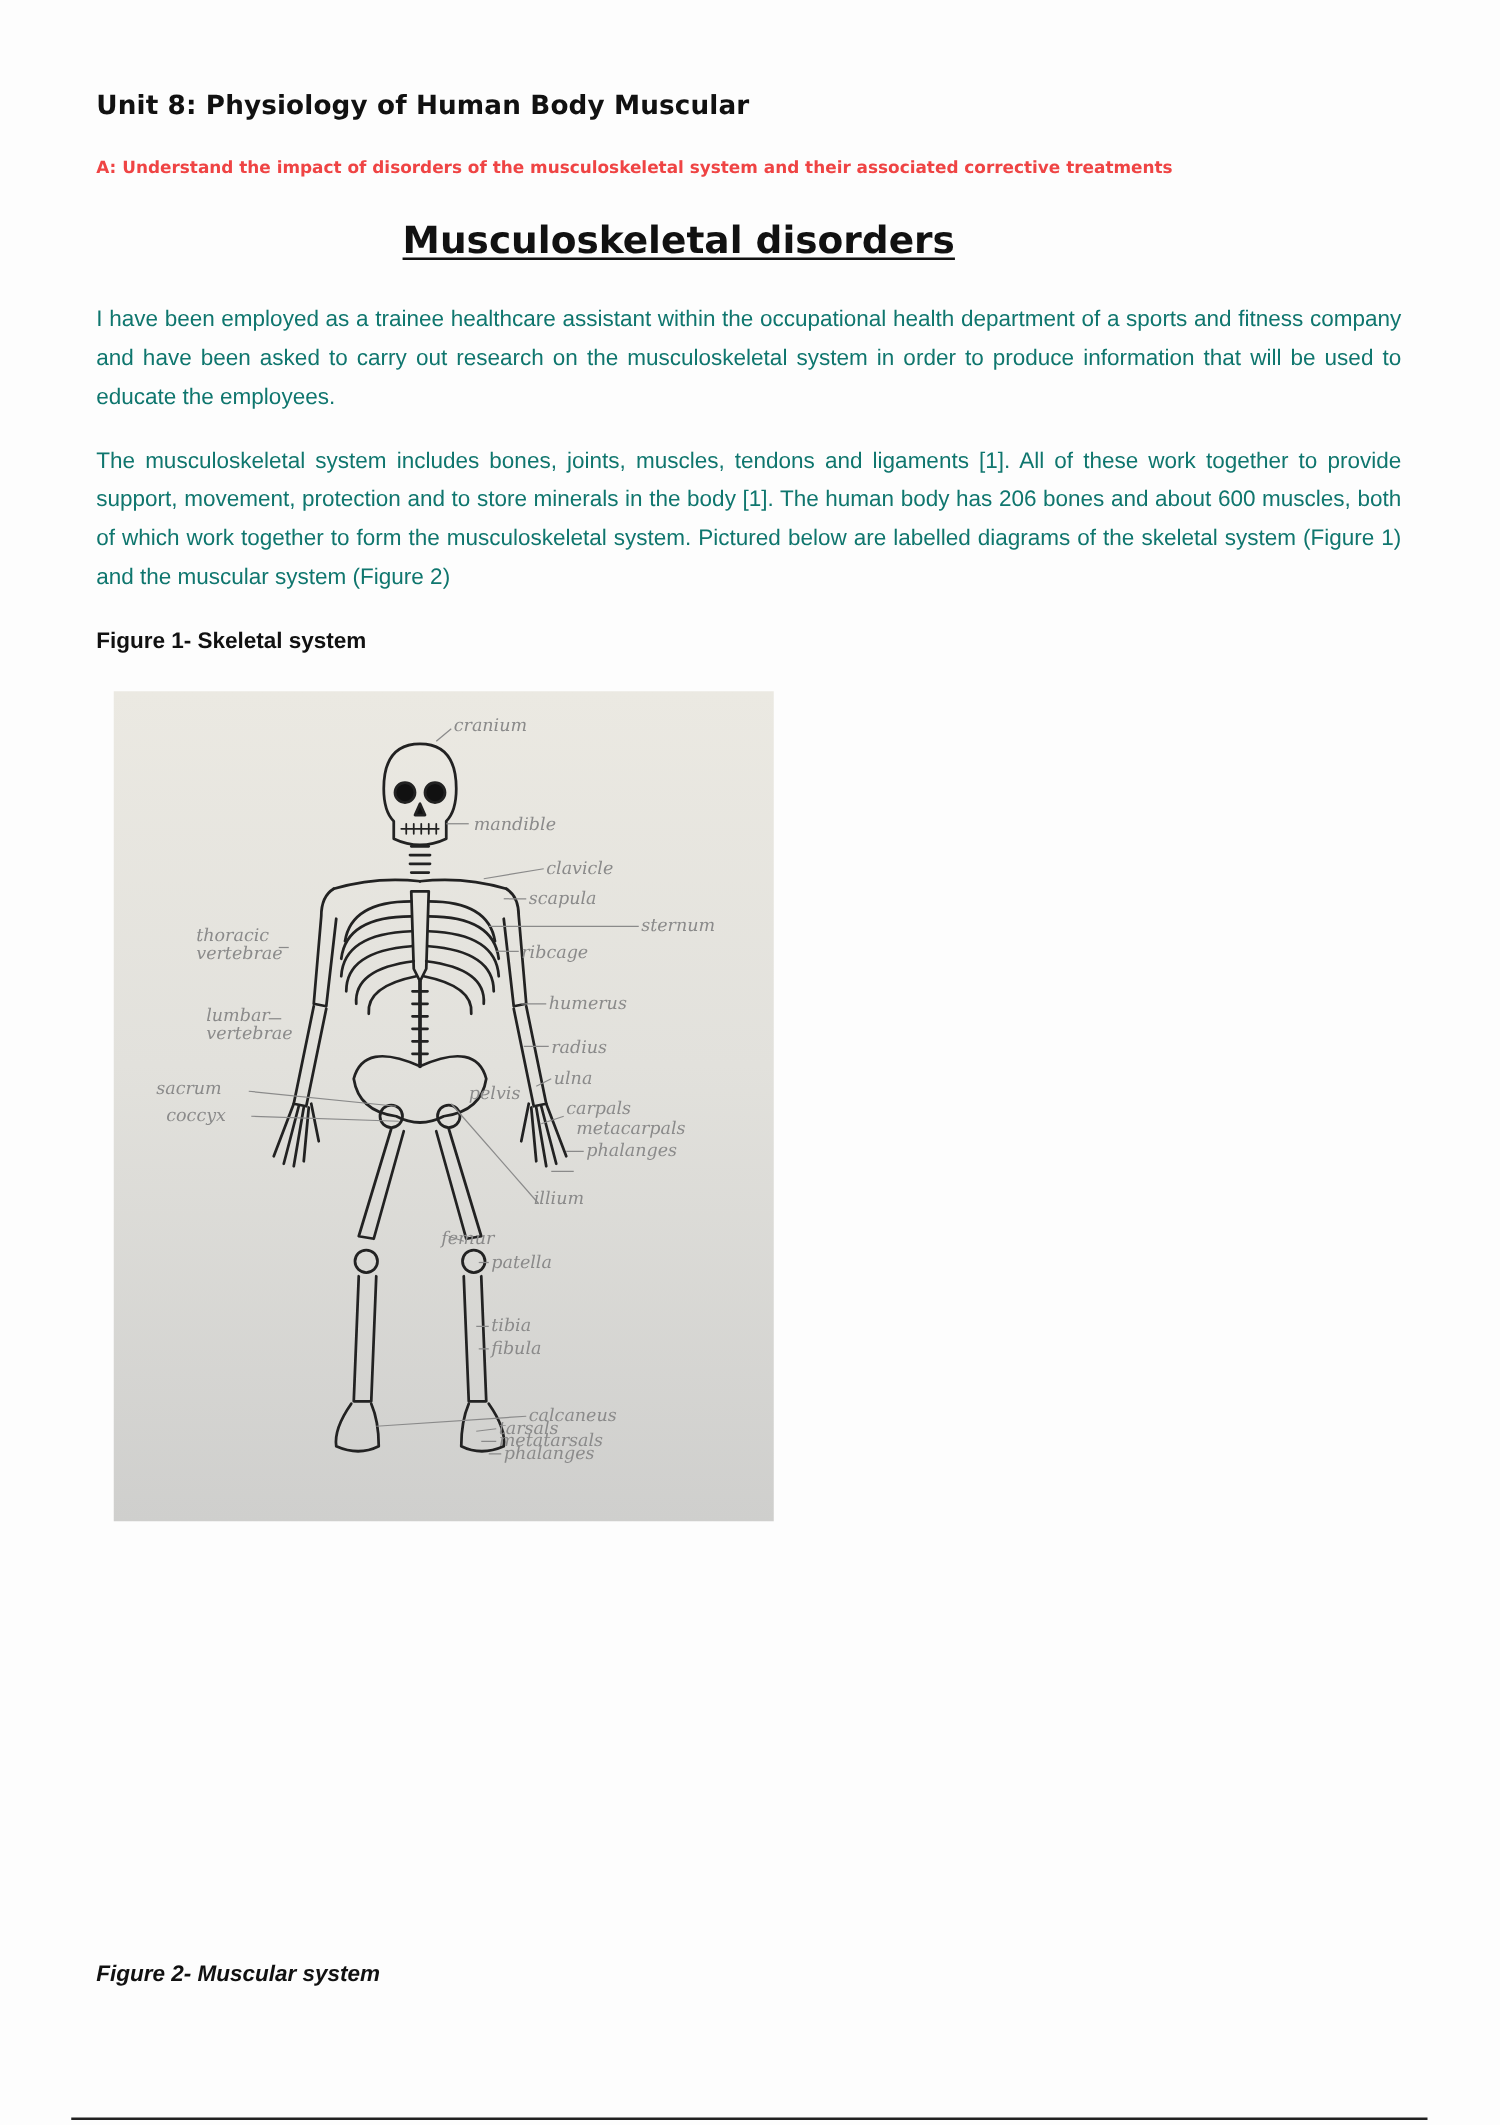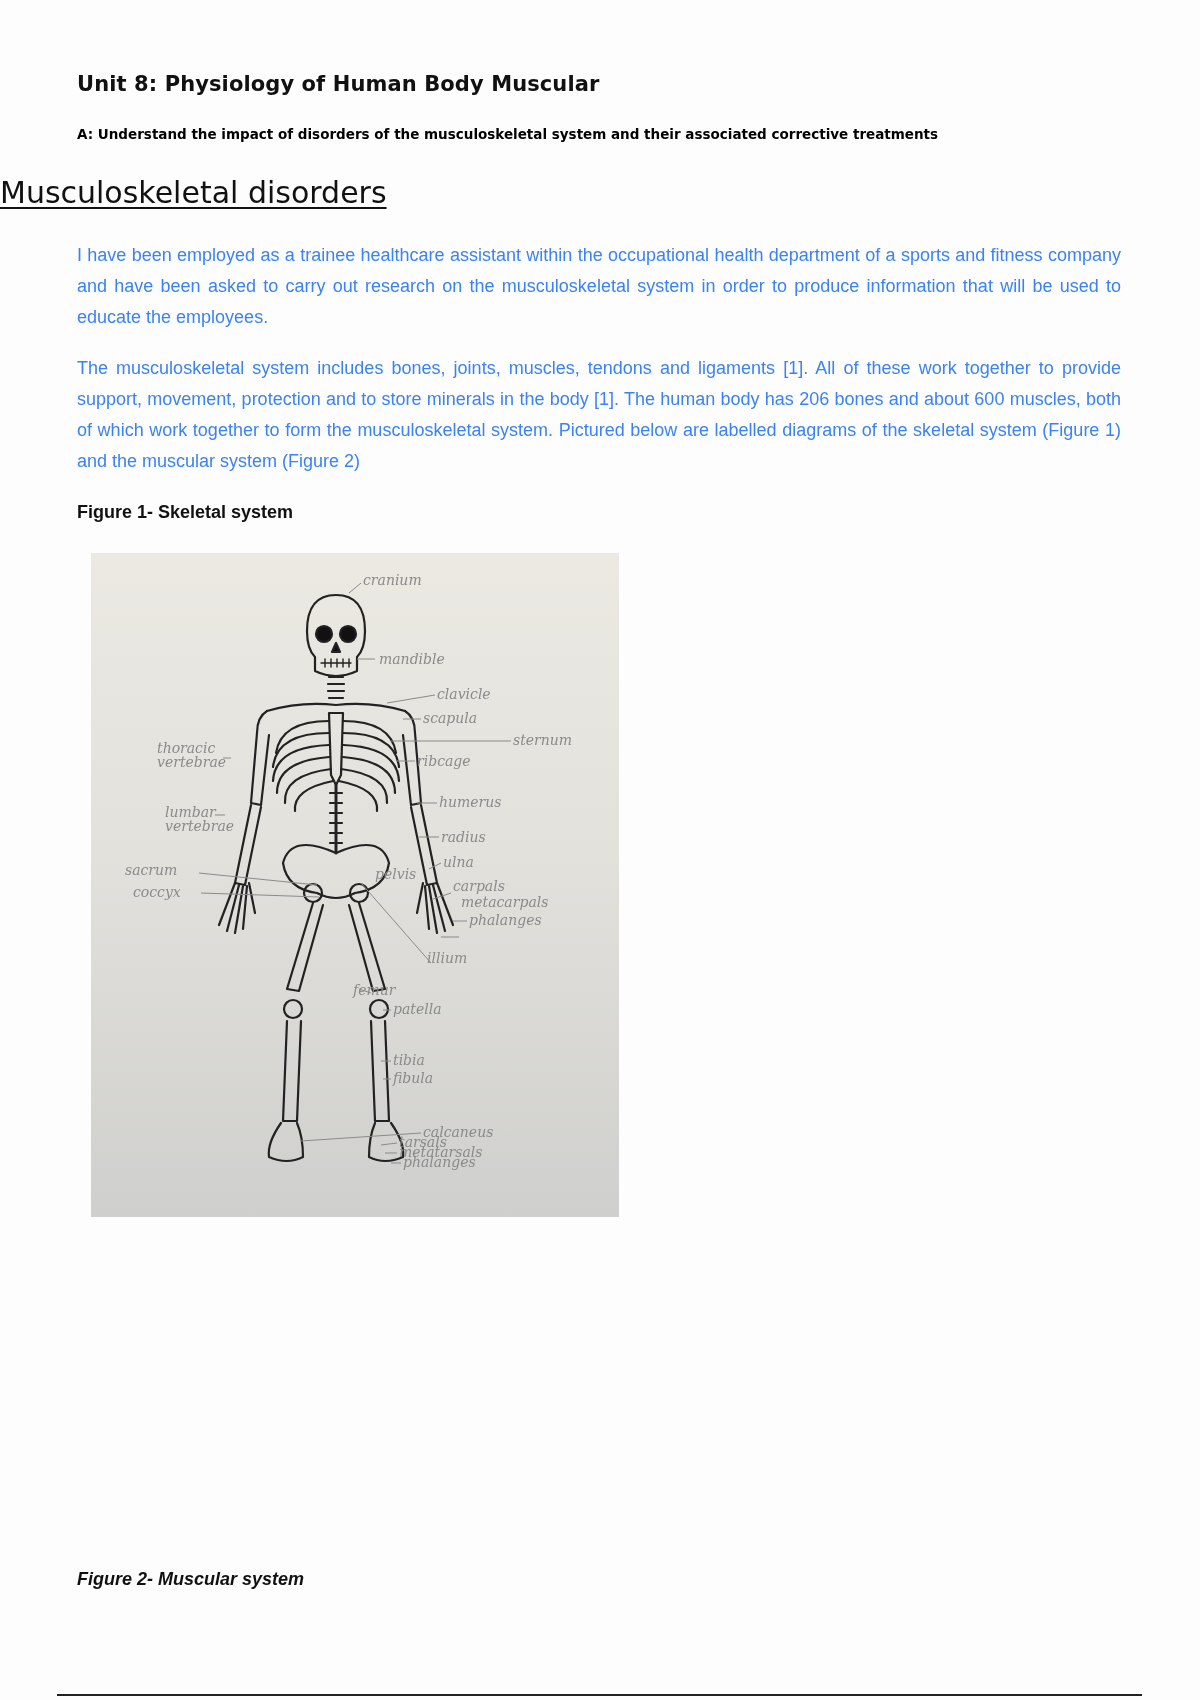"A: Understand the impact of" .objective { color: #000000 -> #ef4444 }
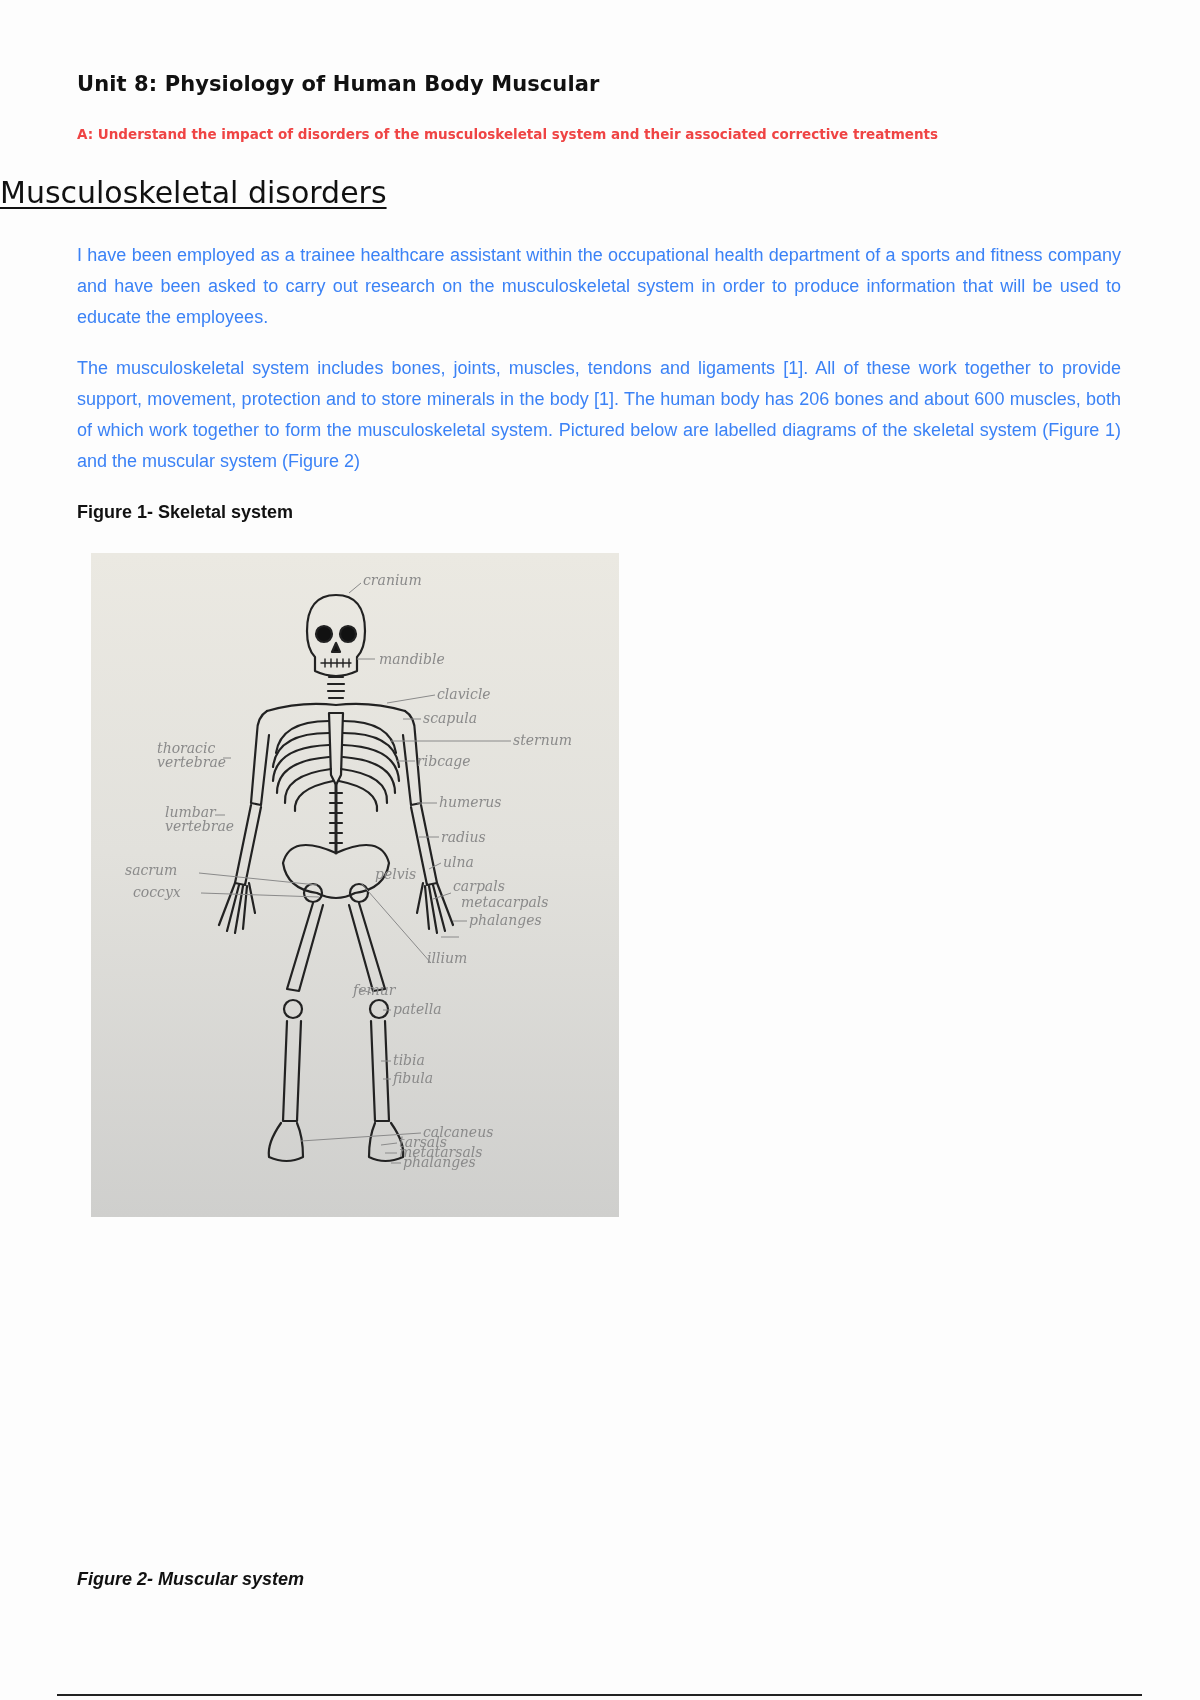"Musculoskeletal disorders" .doc-title { font-weight: normal -> bold; text-align: left -> center }
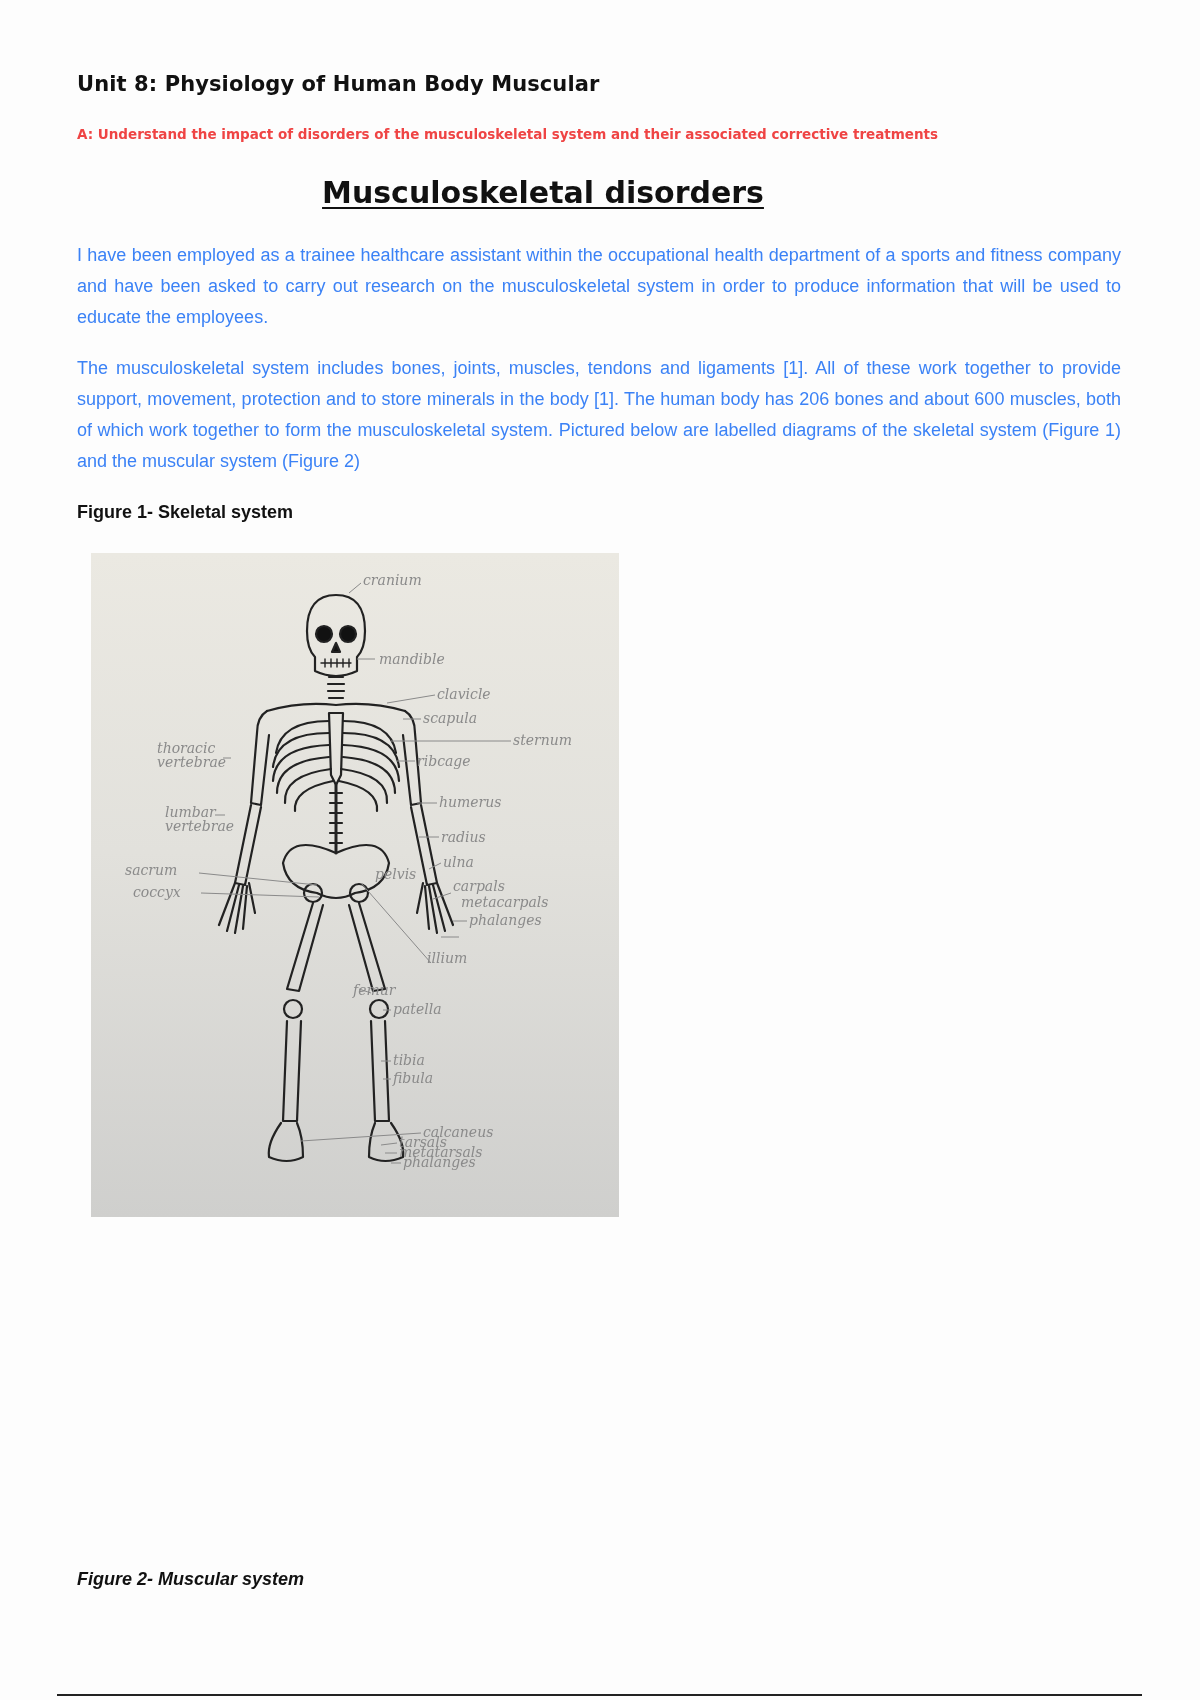"I have been employed as" .para { color: #3b82f6 -> #0f766e }
